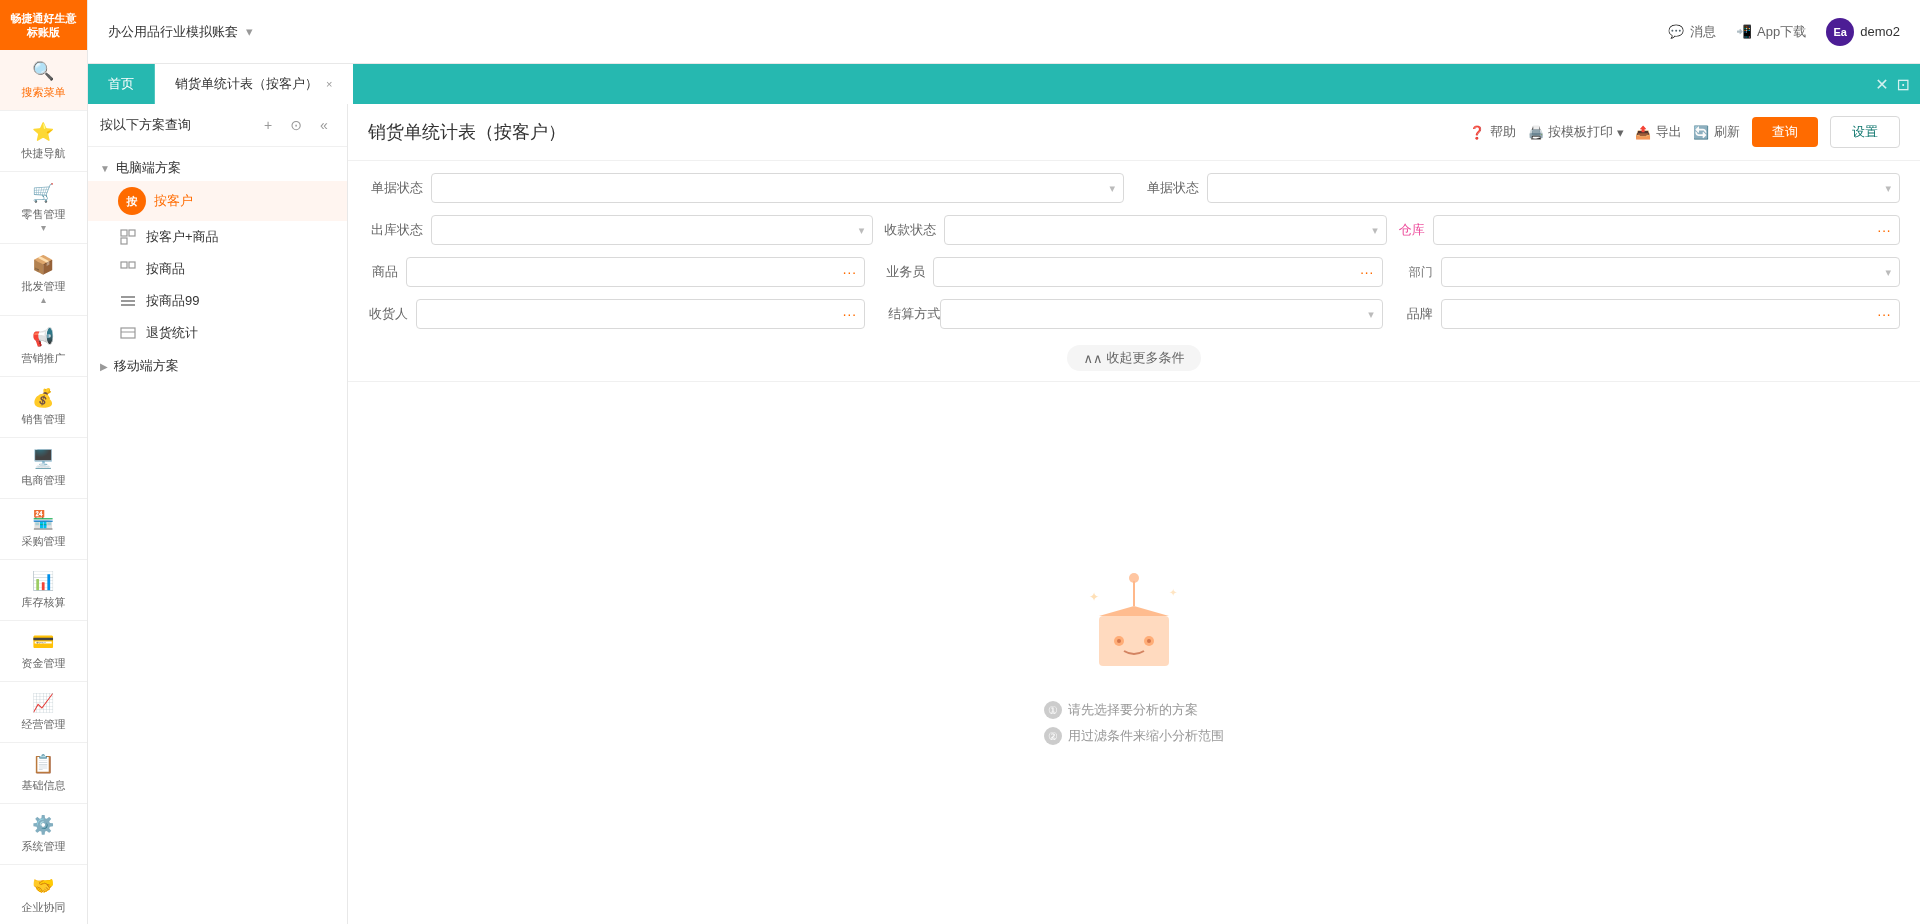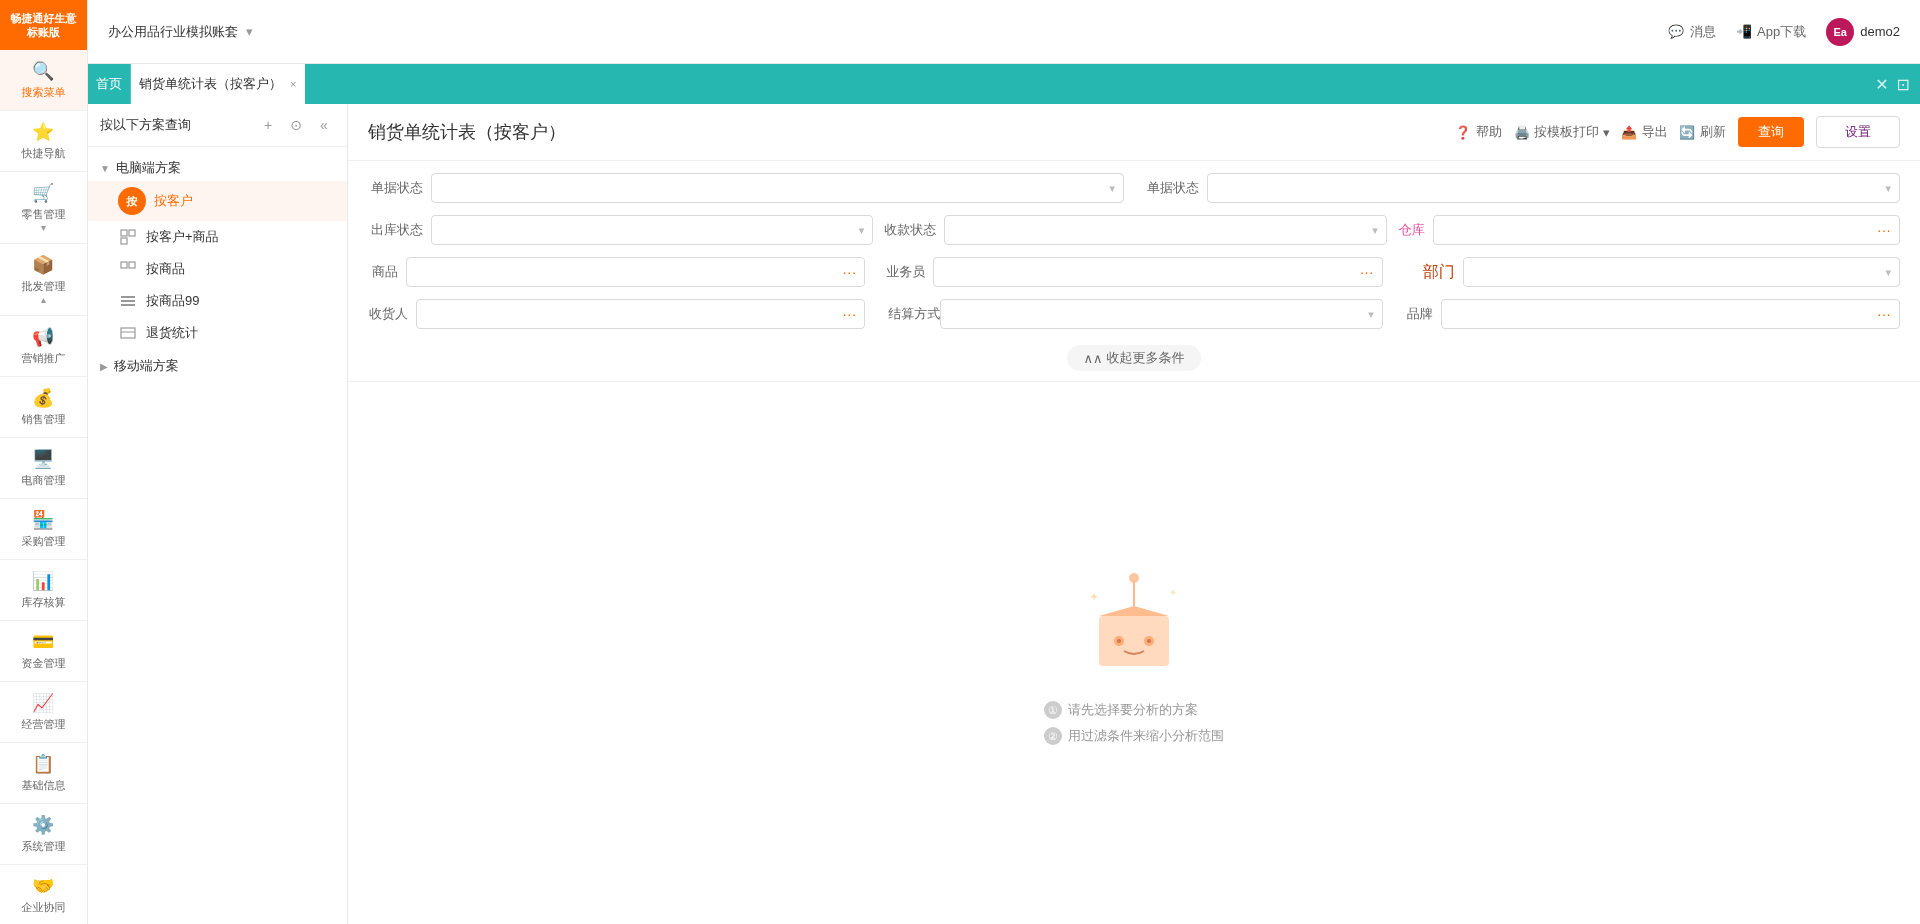"Ea" .user-avatar { background: #be185d -> #4c1d95 }
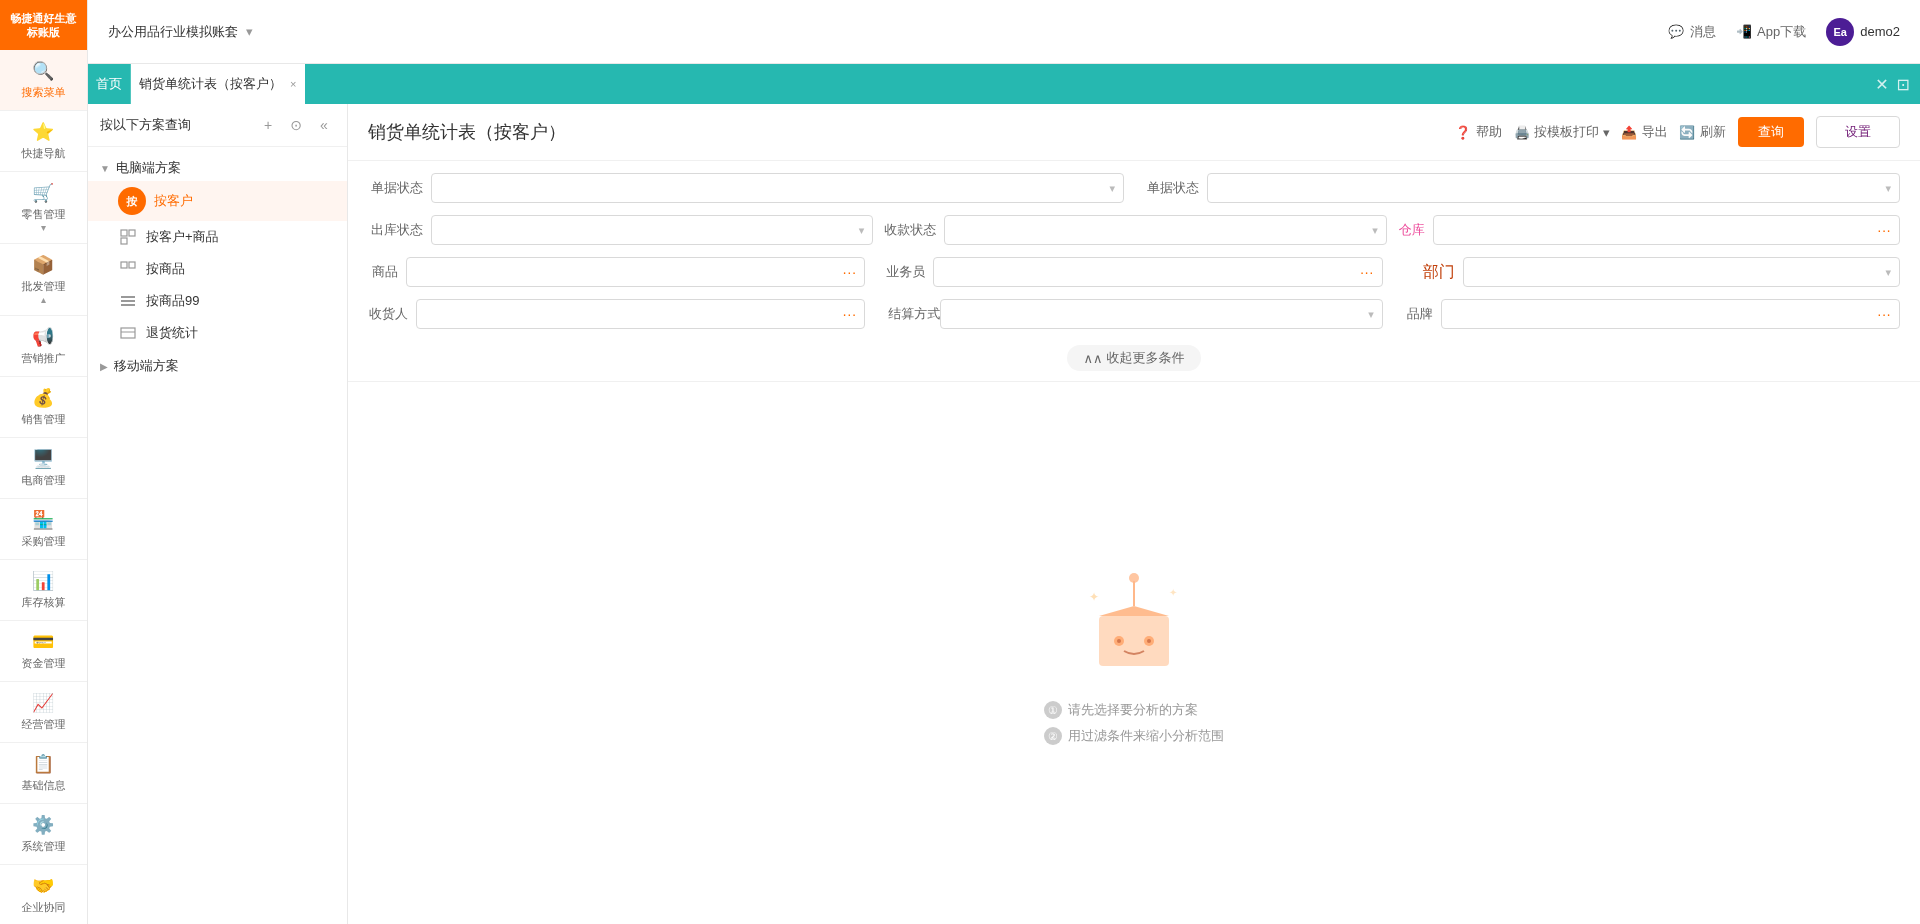"首页" .tab { padding: 0 8px -> 0 20px }
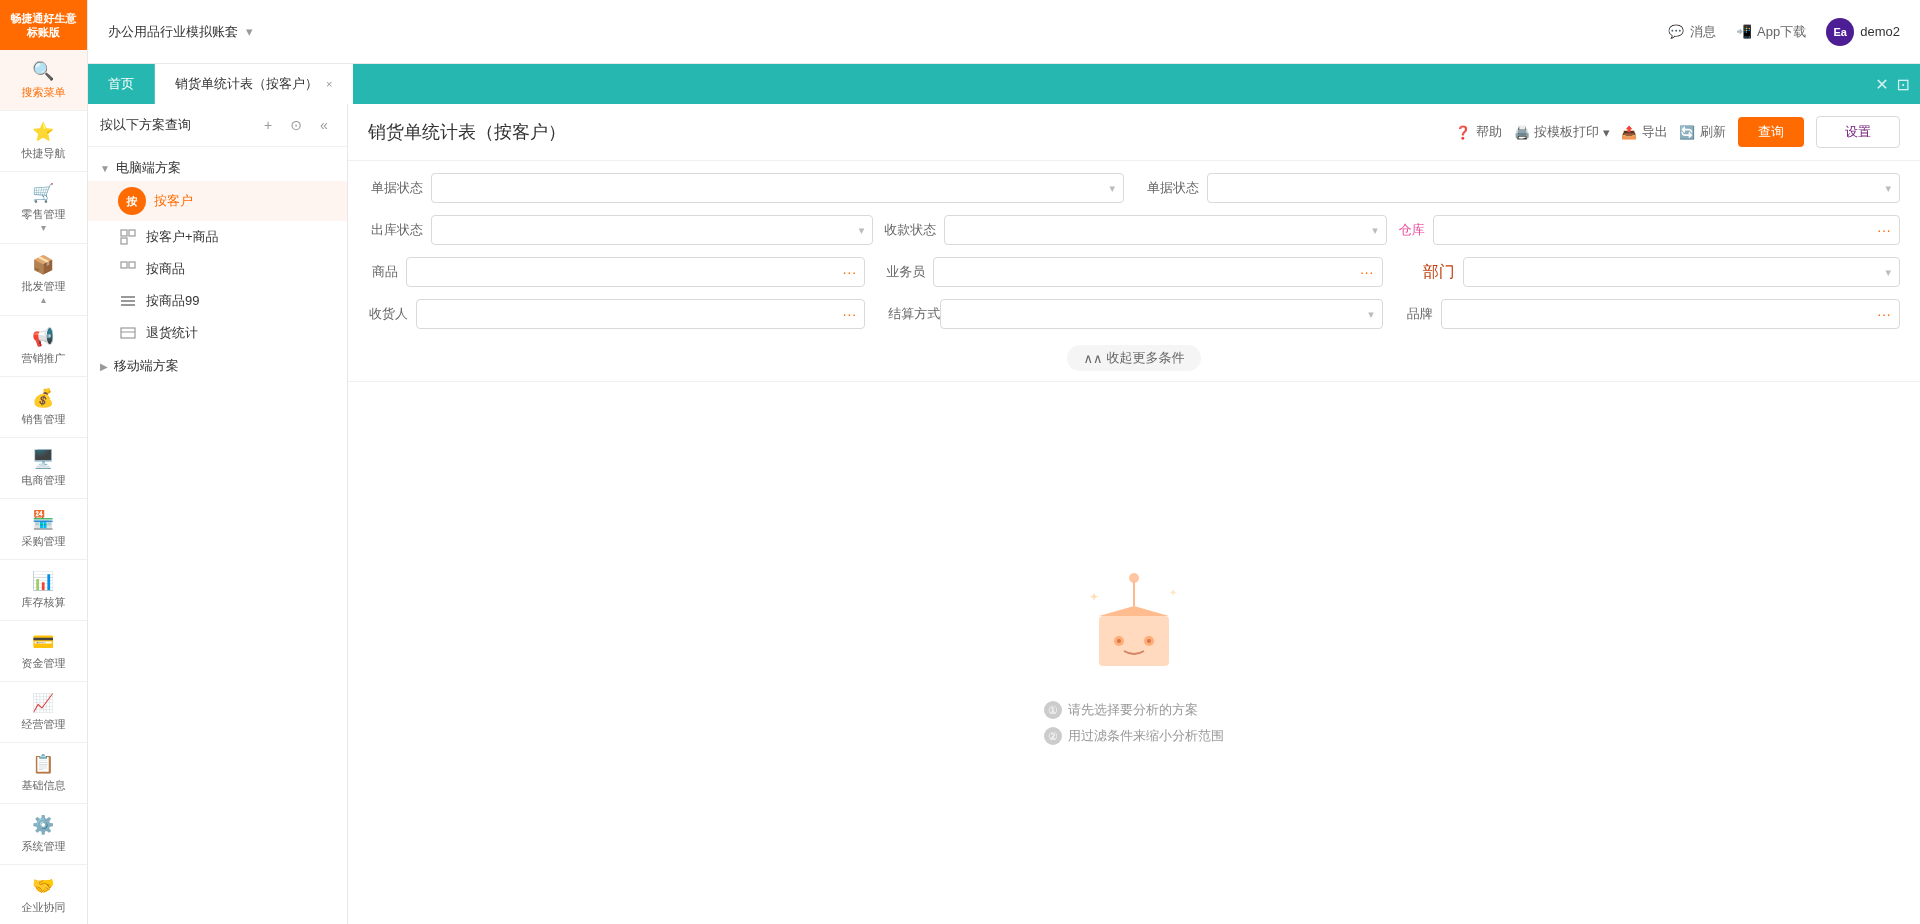"设置" .btn-default { color: #701a75 -> #0f766e; padding: 6px 28px -> 6px 21px }
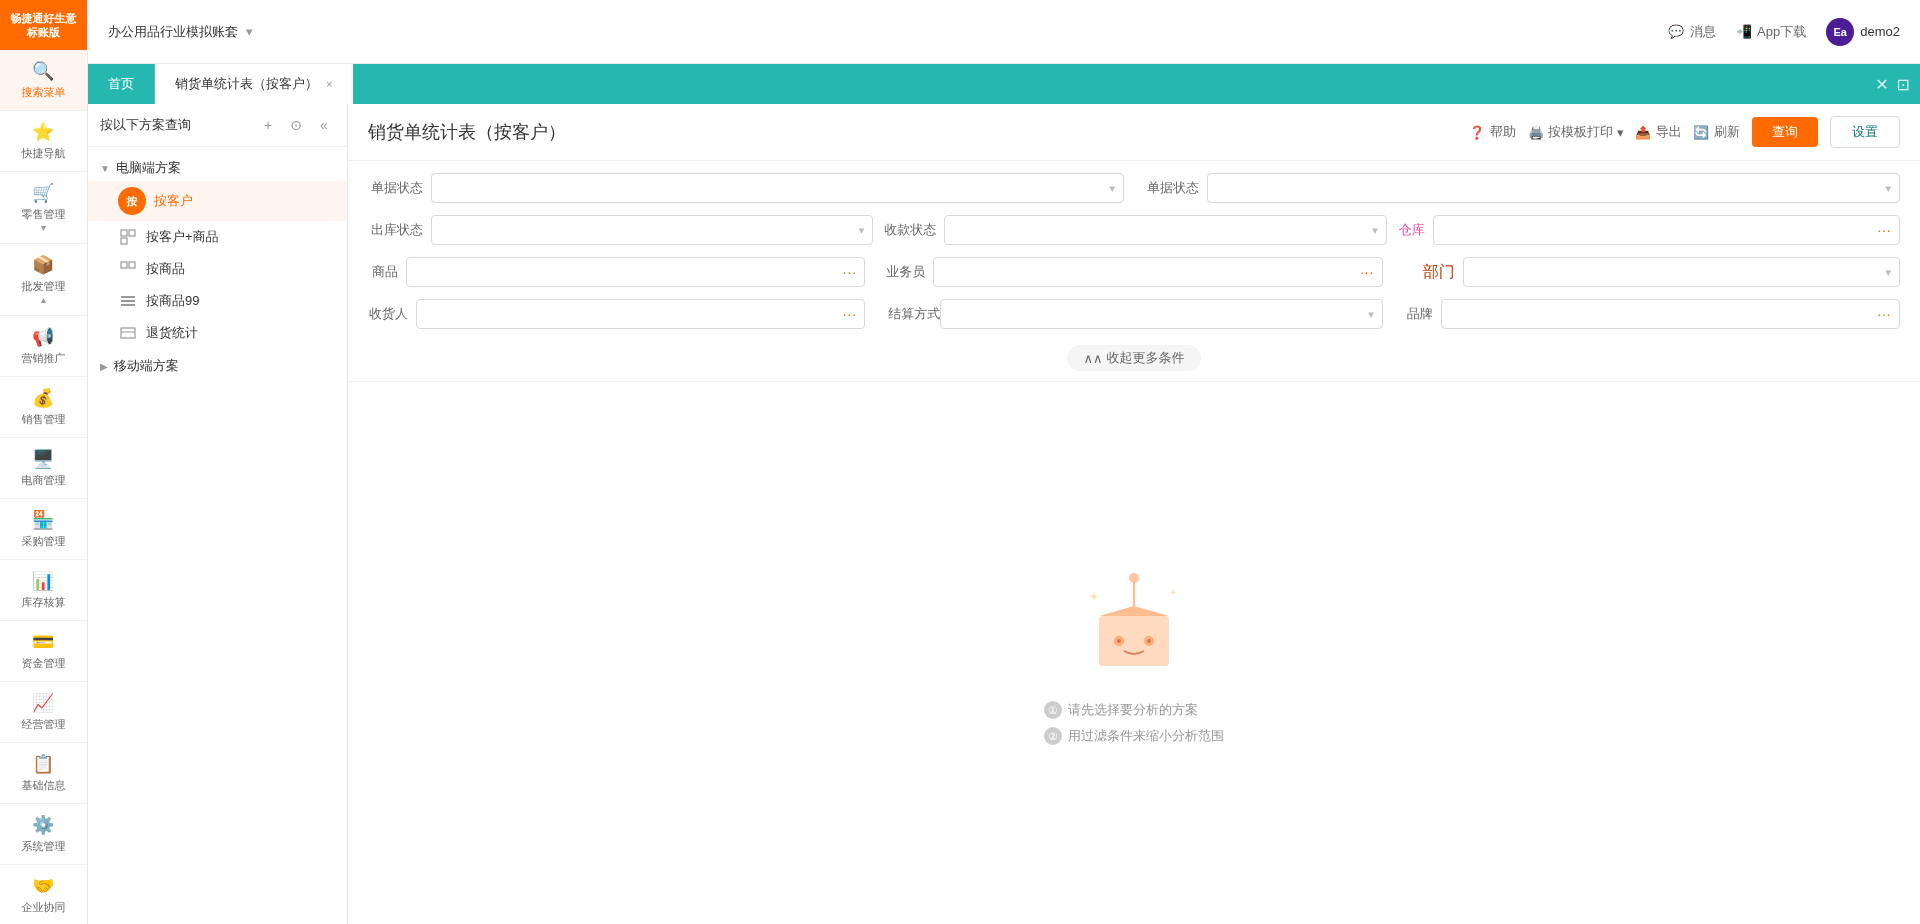"部门" span { color: #c2410c -> #737373; font-size: 16px -> 12px; margin-left: 20px -> none }
